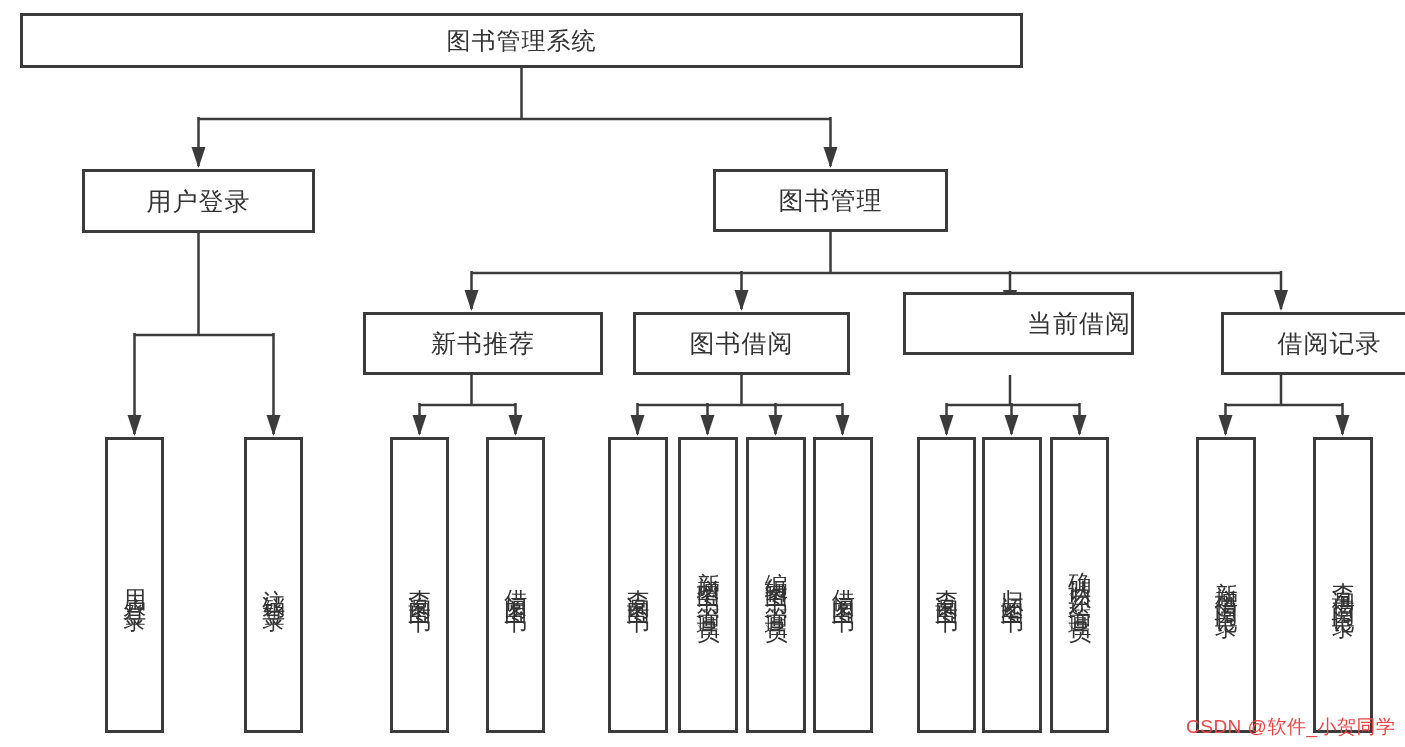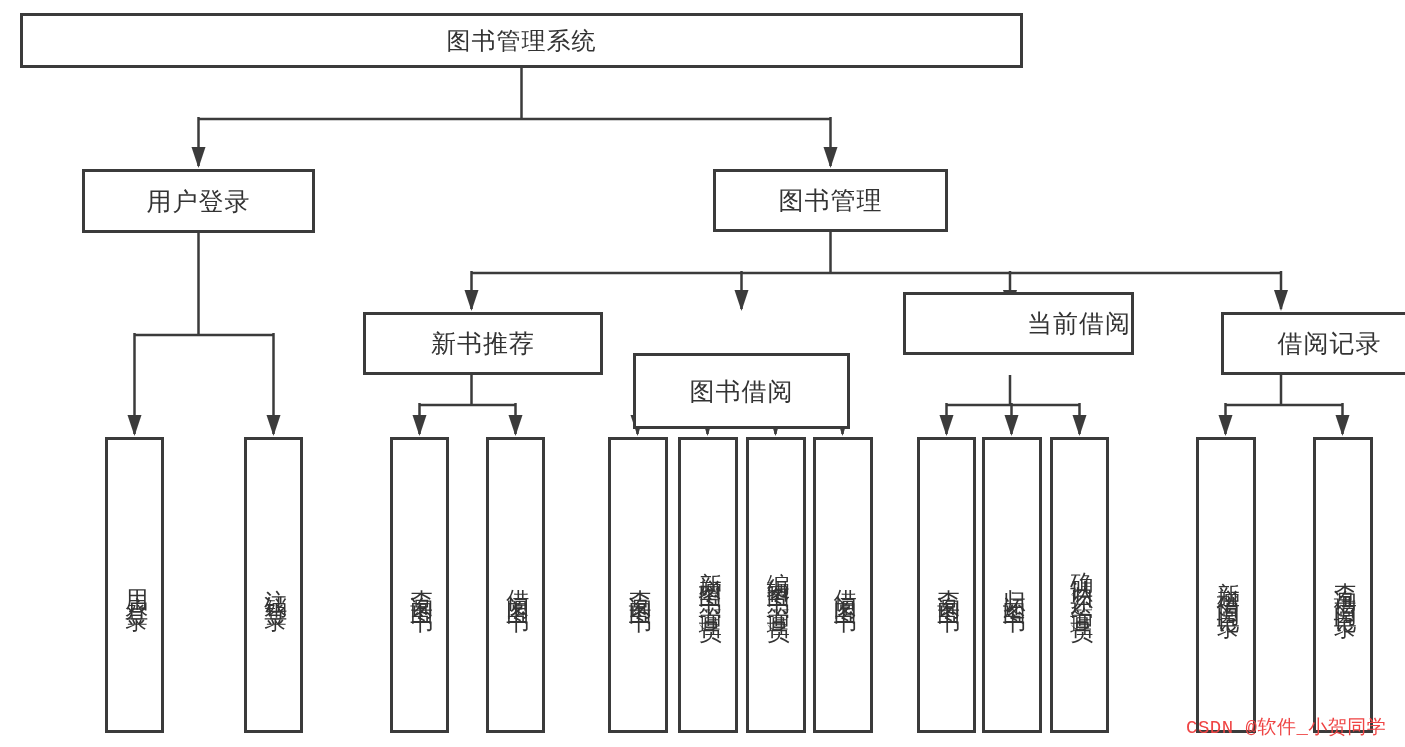"图书管理系统" .canvas { font-family: Liberation Mono, monospace -> Liberation Sans, sans-serif }
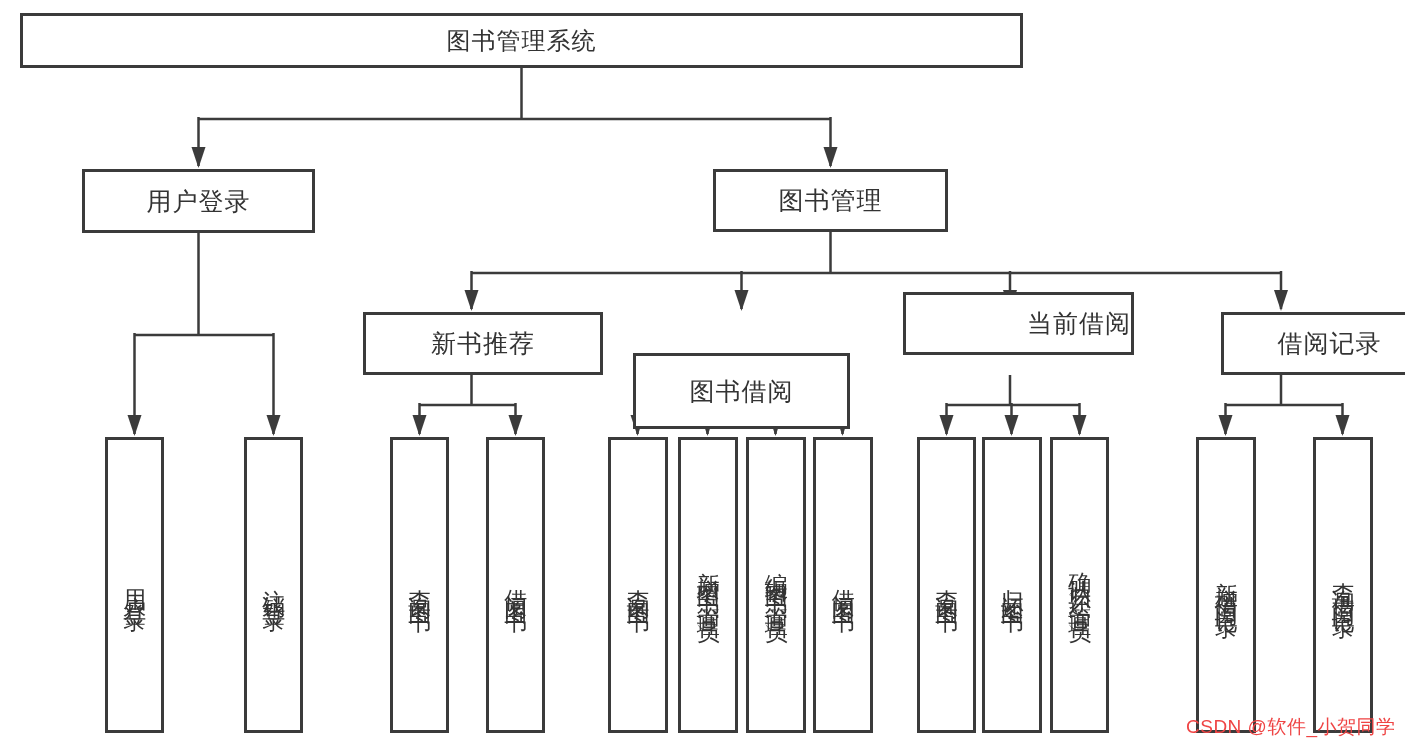"图书借阅" div.node { height: 76px -> 63px; margin-top: 41px -> none }
